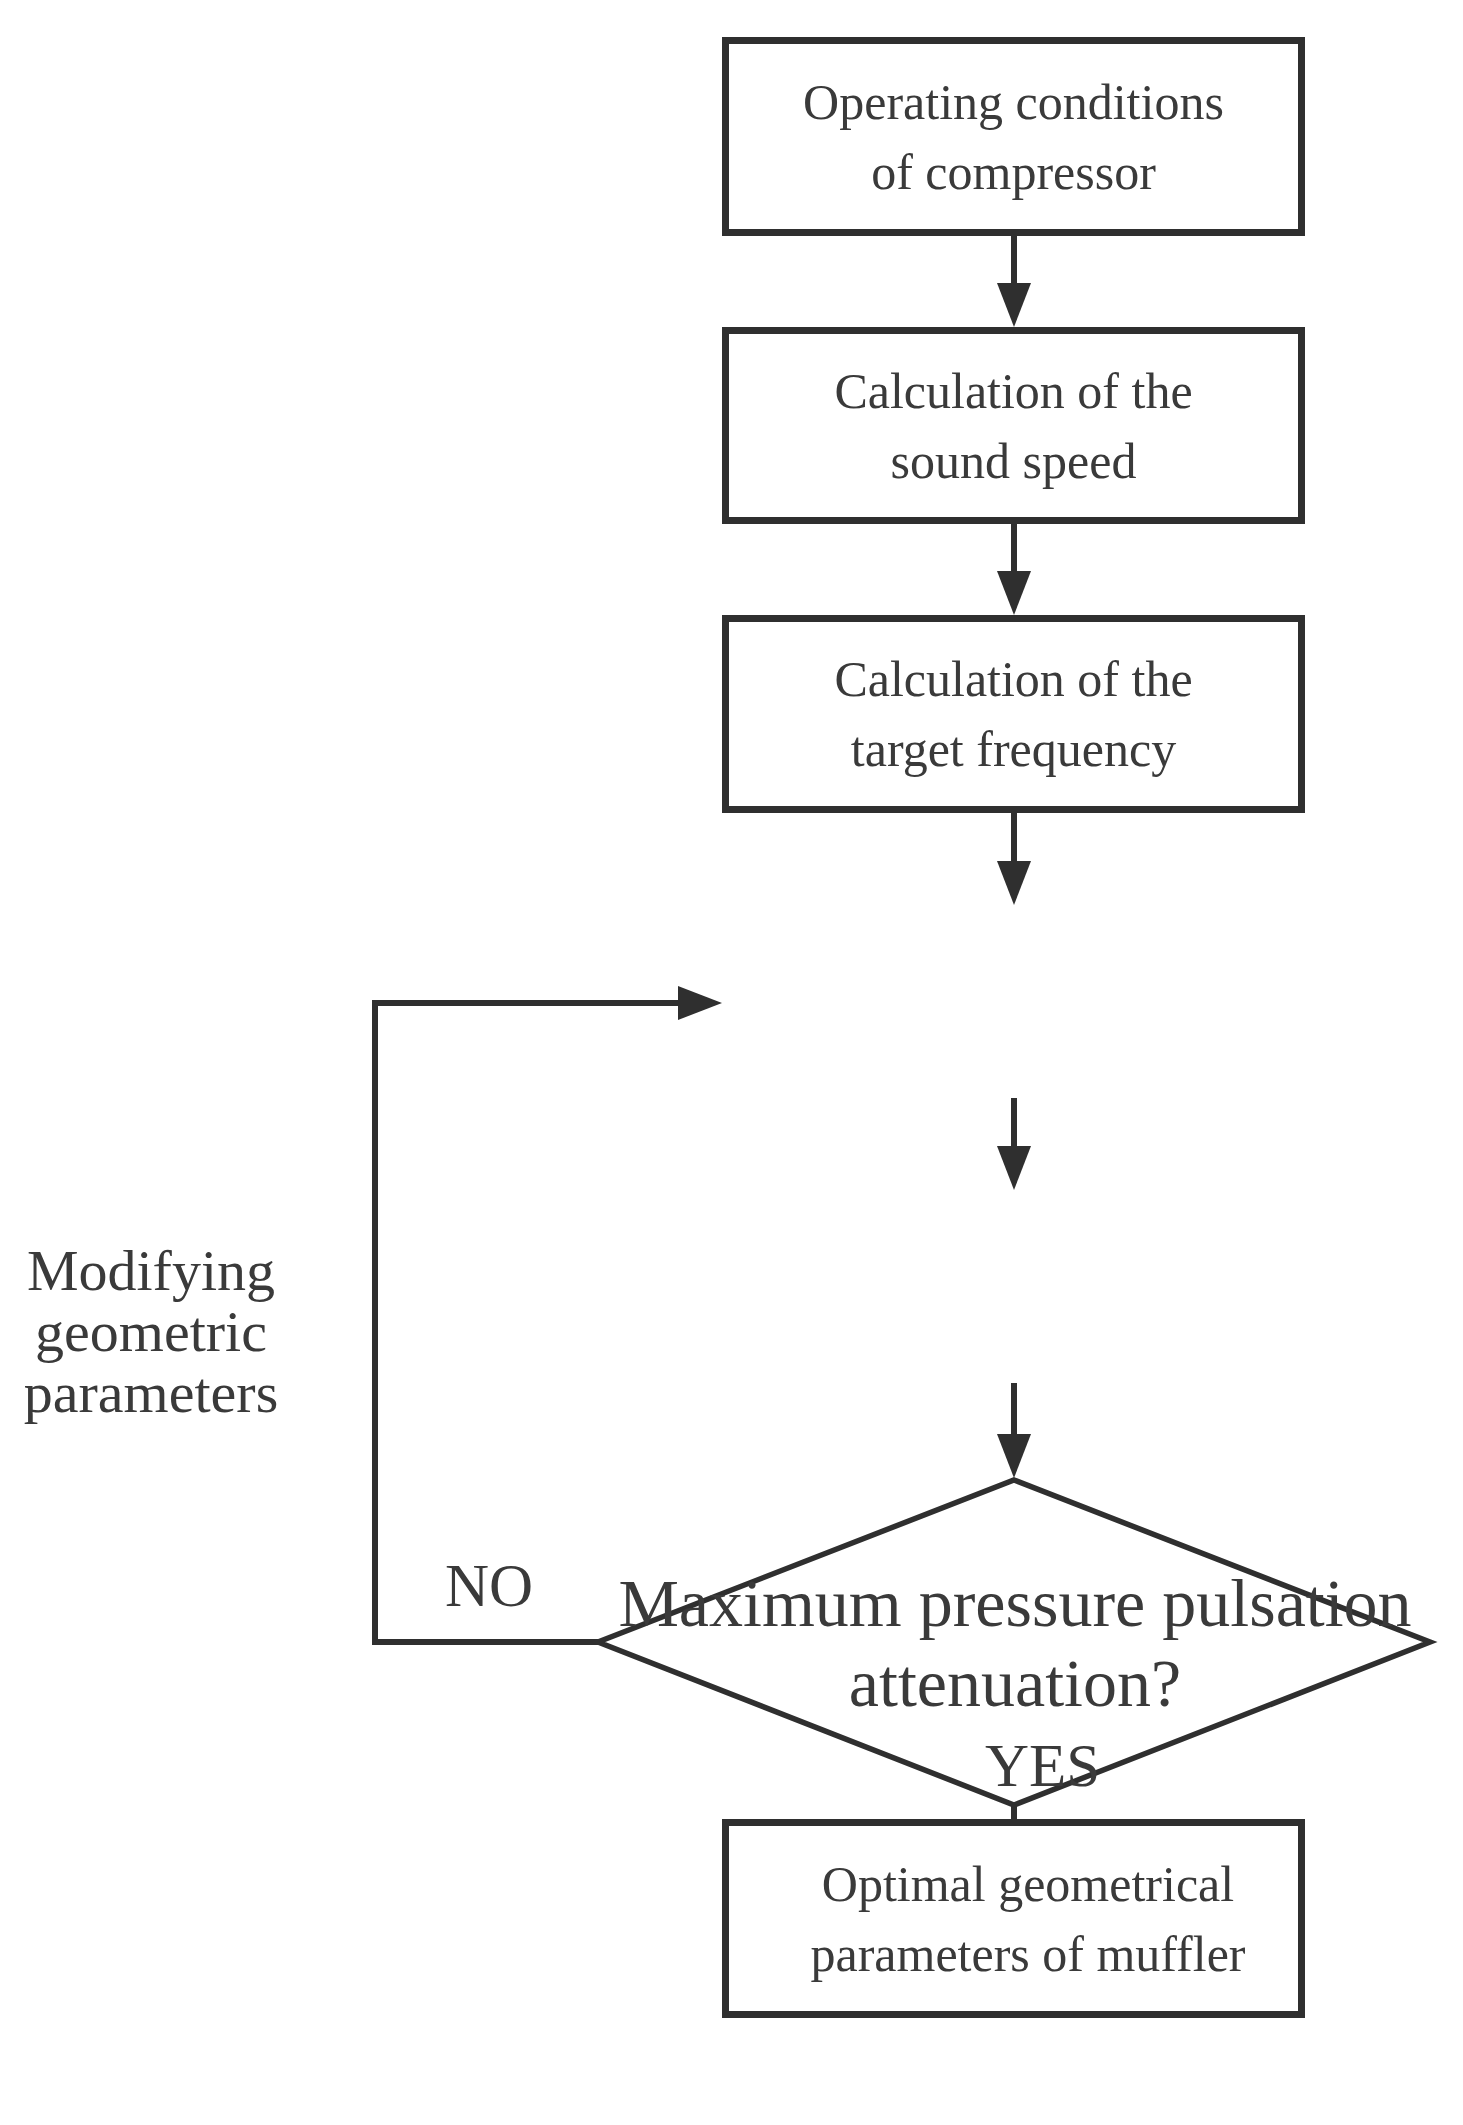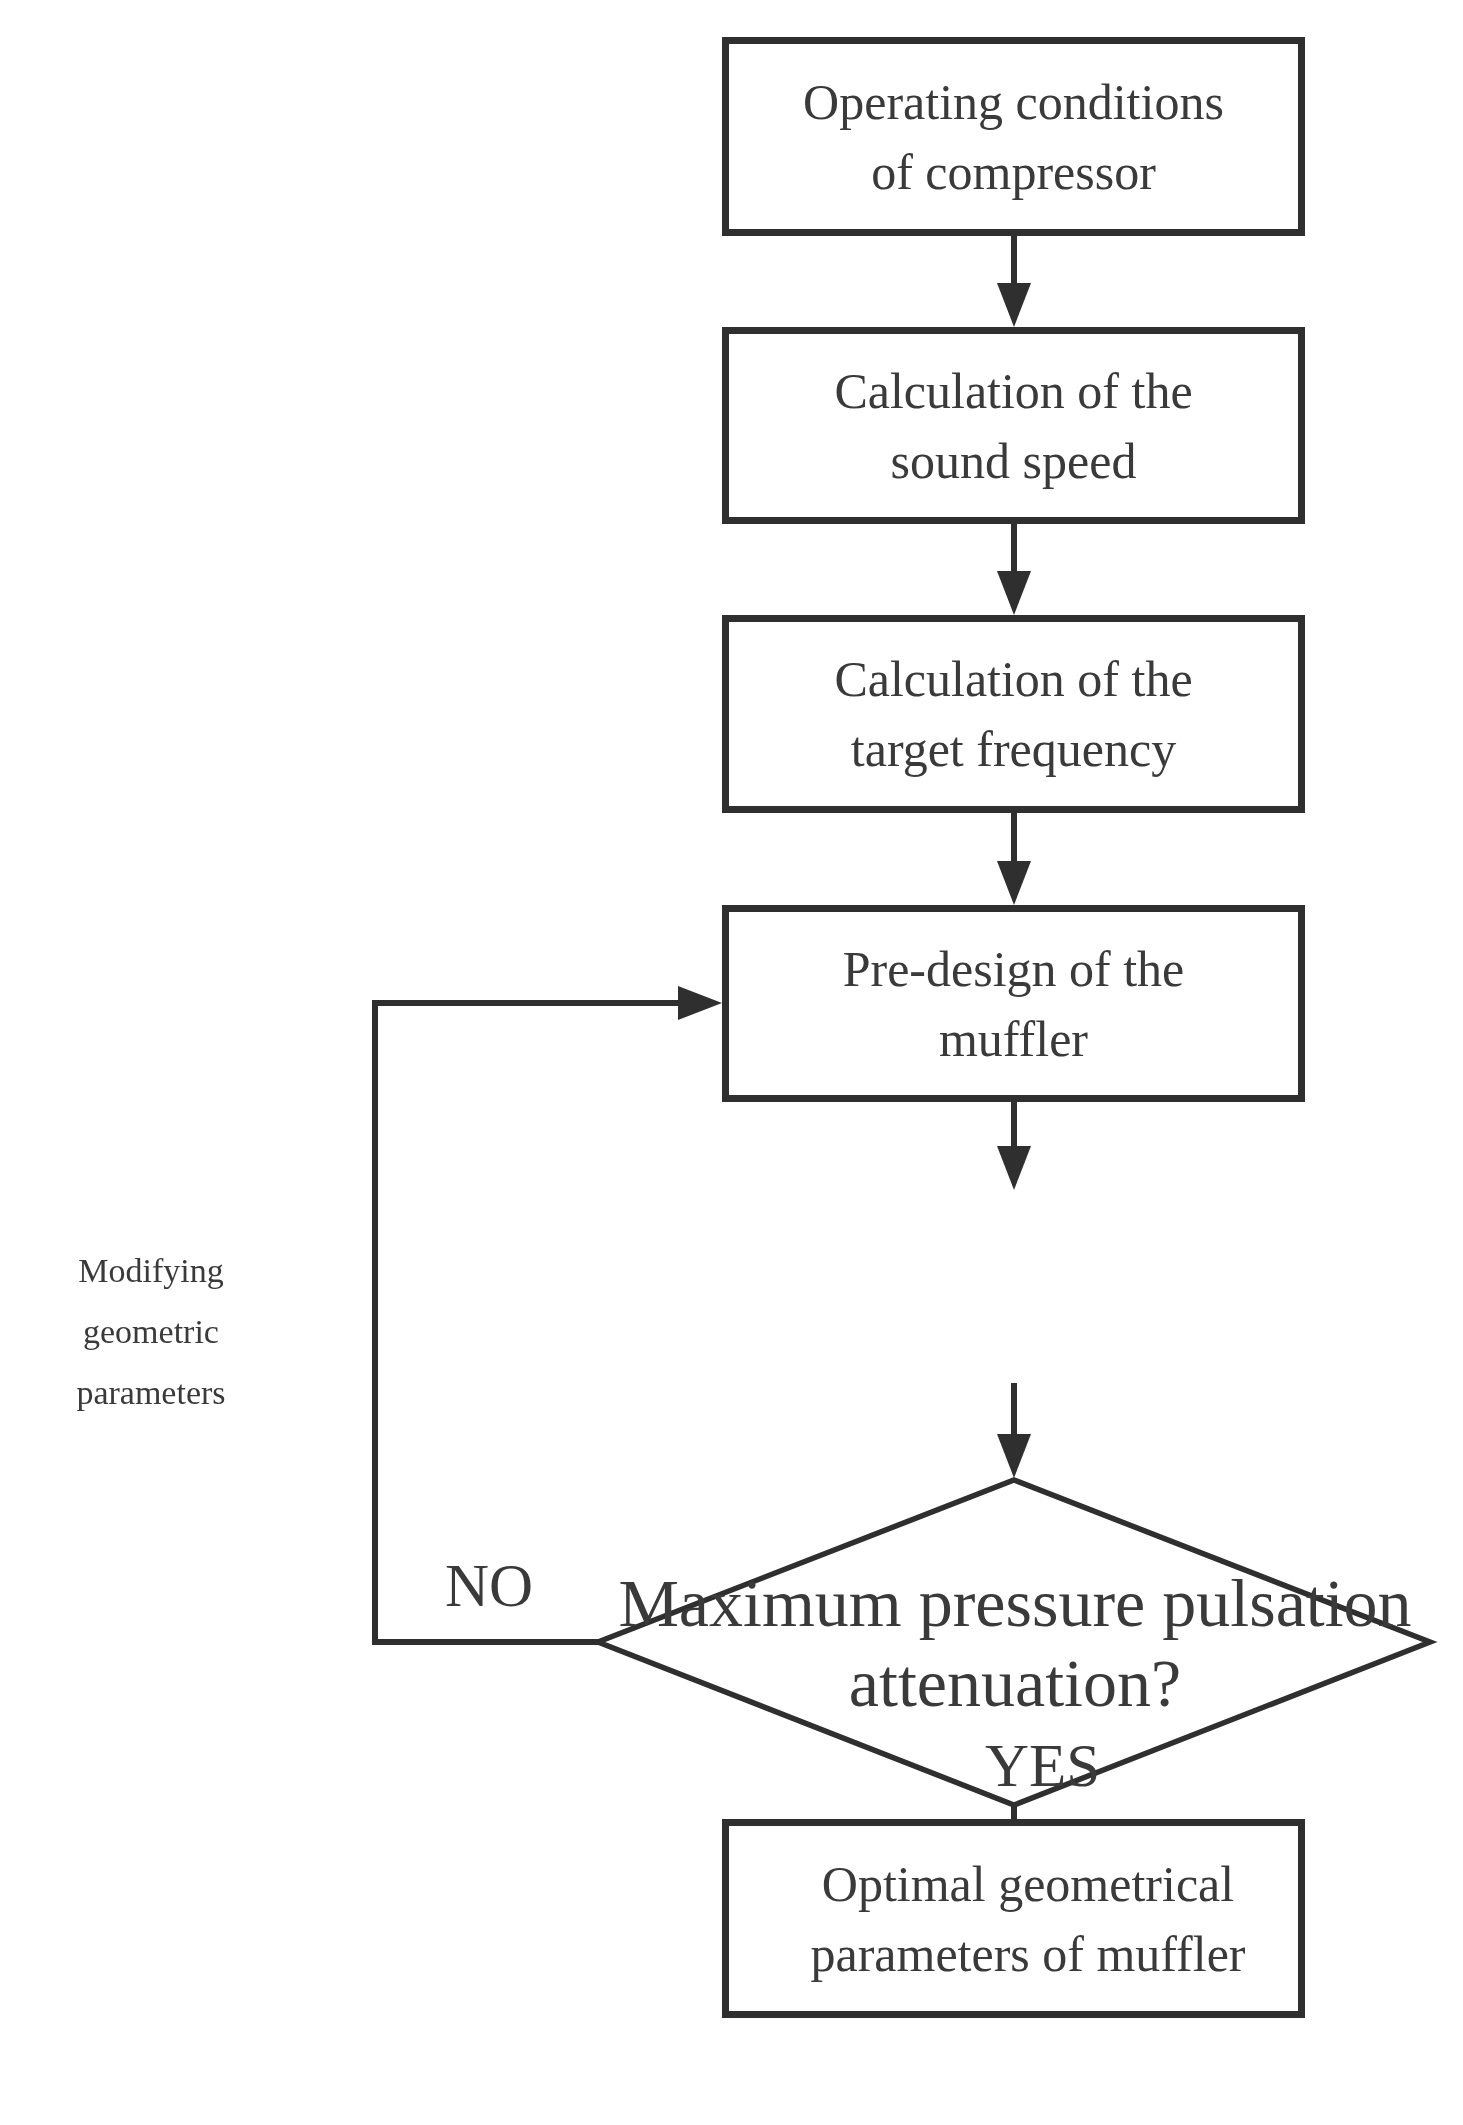"Pre-design of the" div.fbox { html: <div> <span>Pre-design of the muffler</span> </div> -> none }
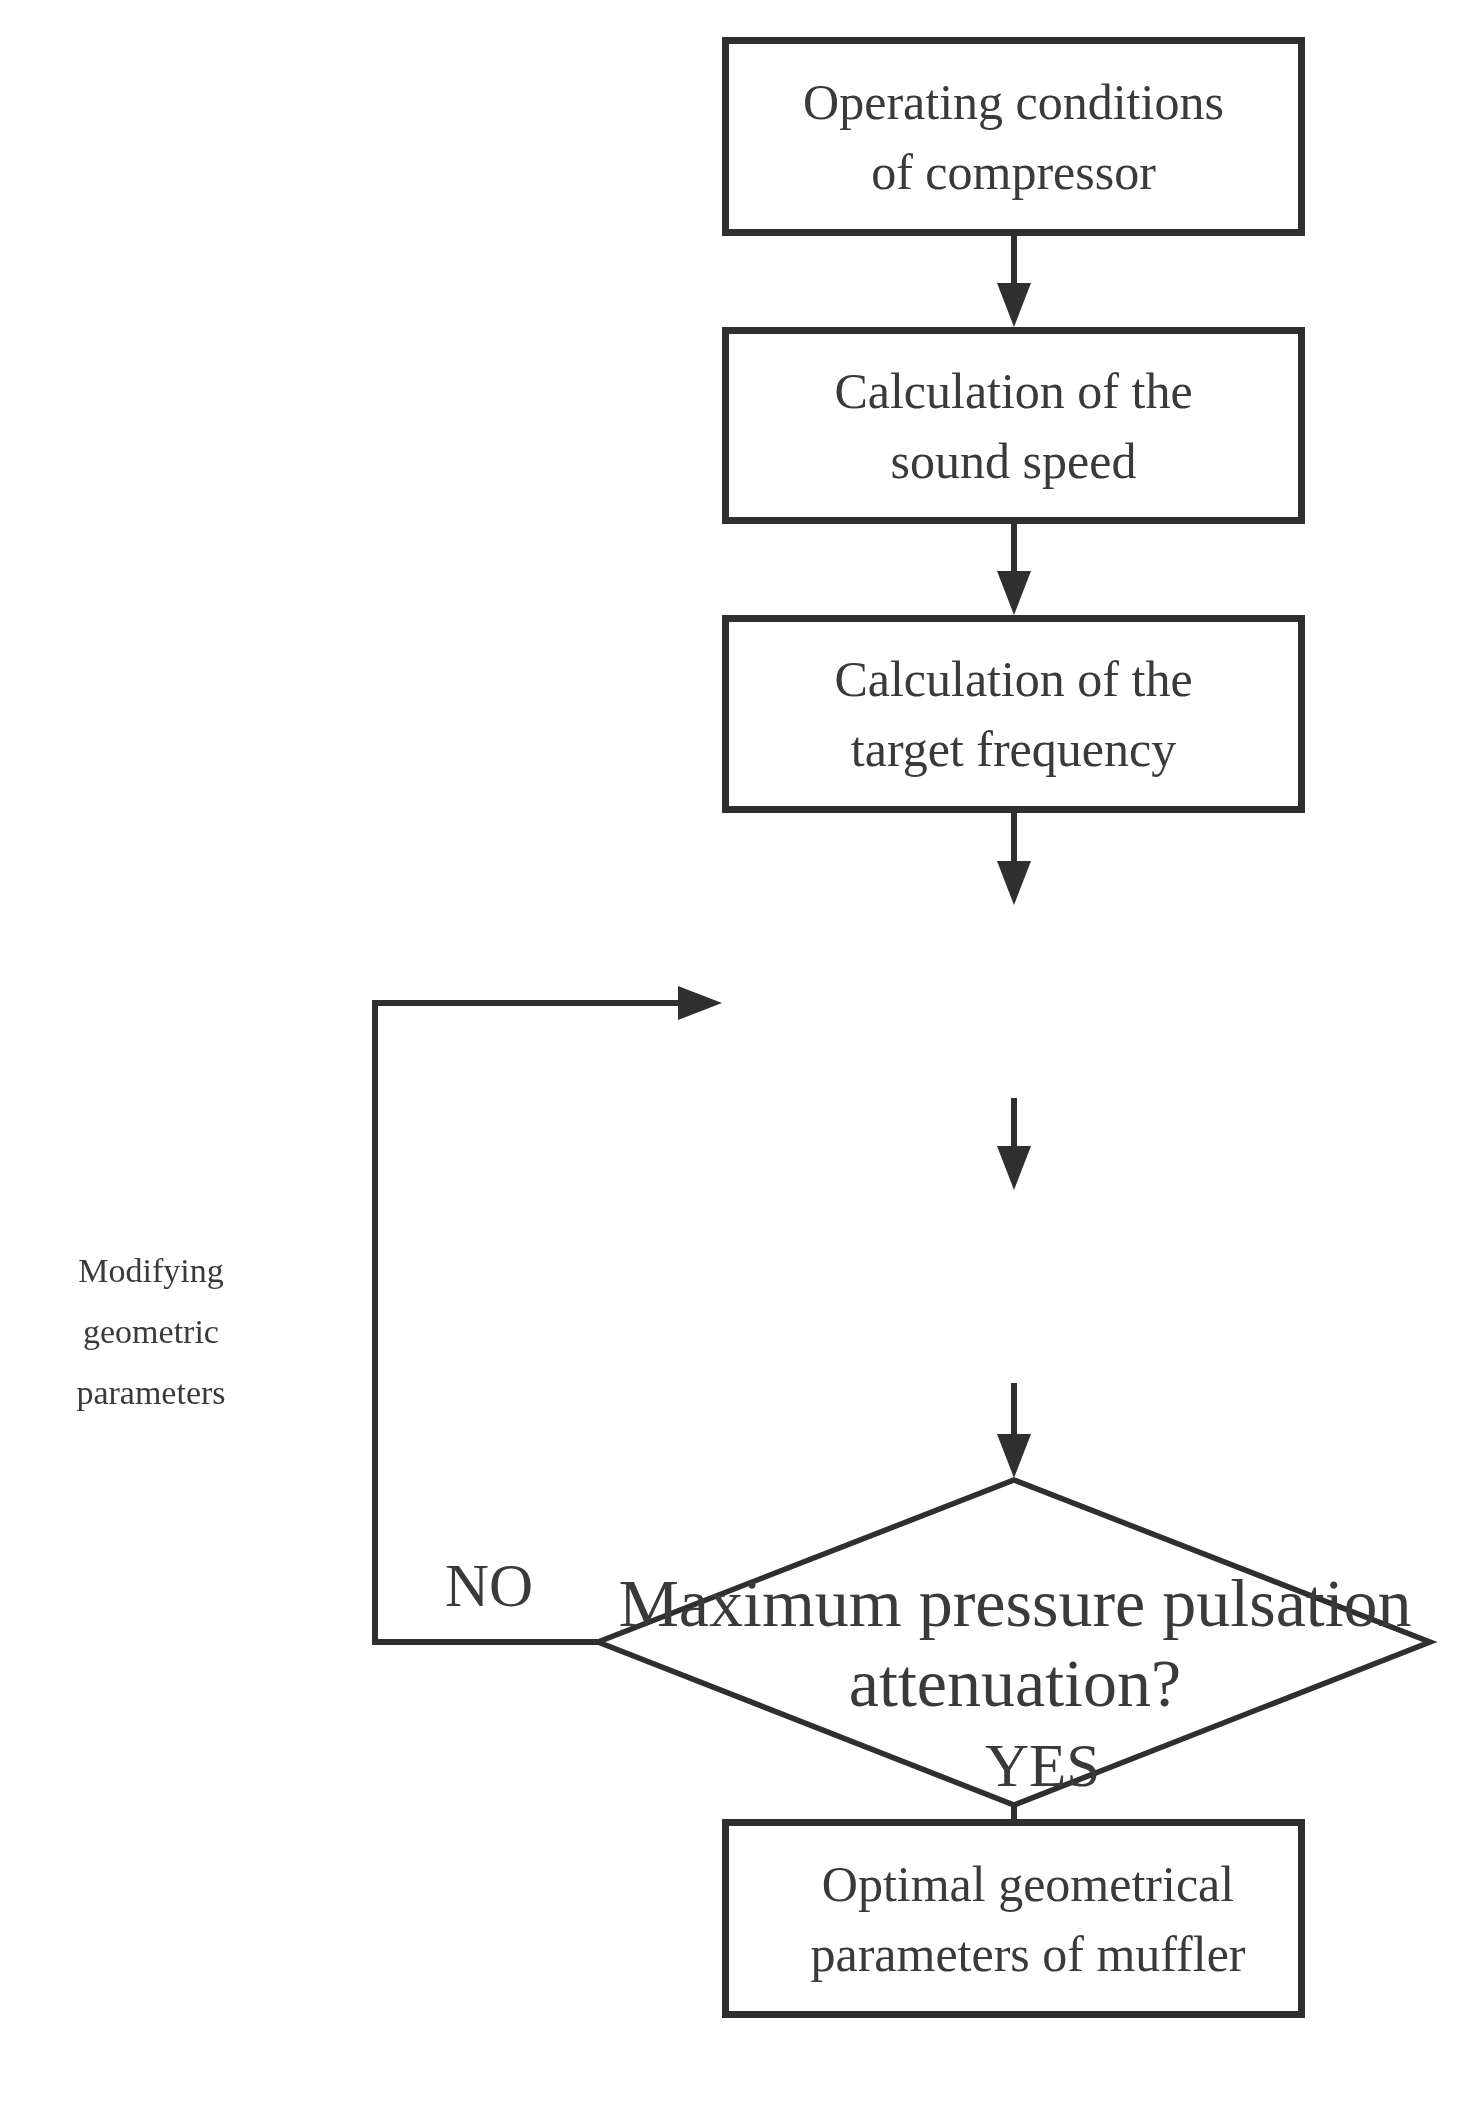"Modifying" .side-note { font-size: 34px -> 58px }
